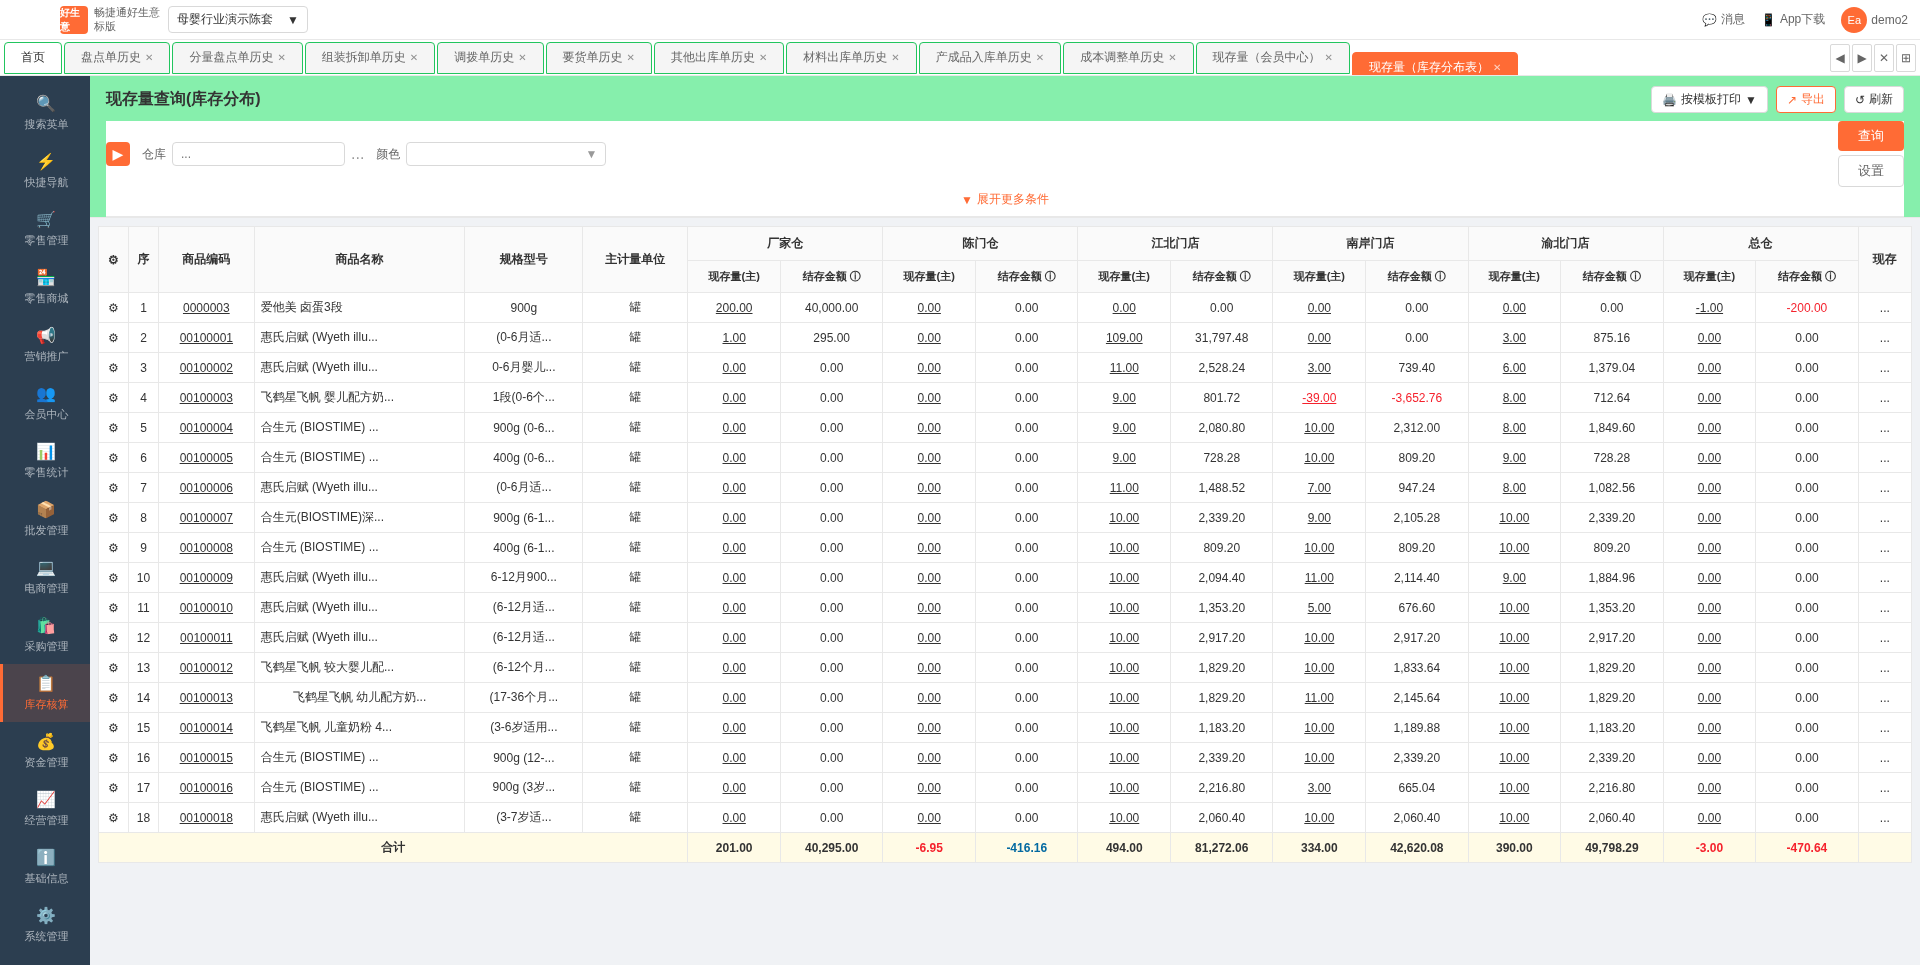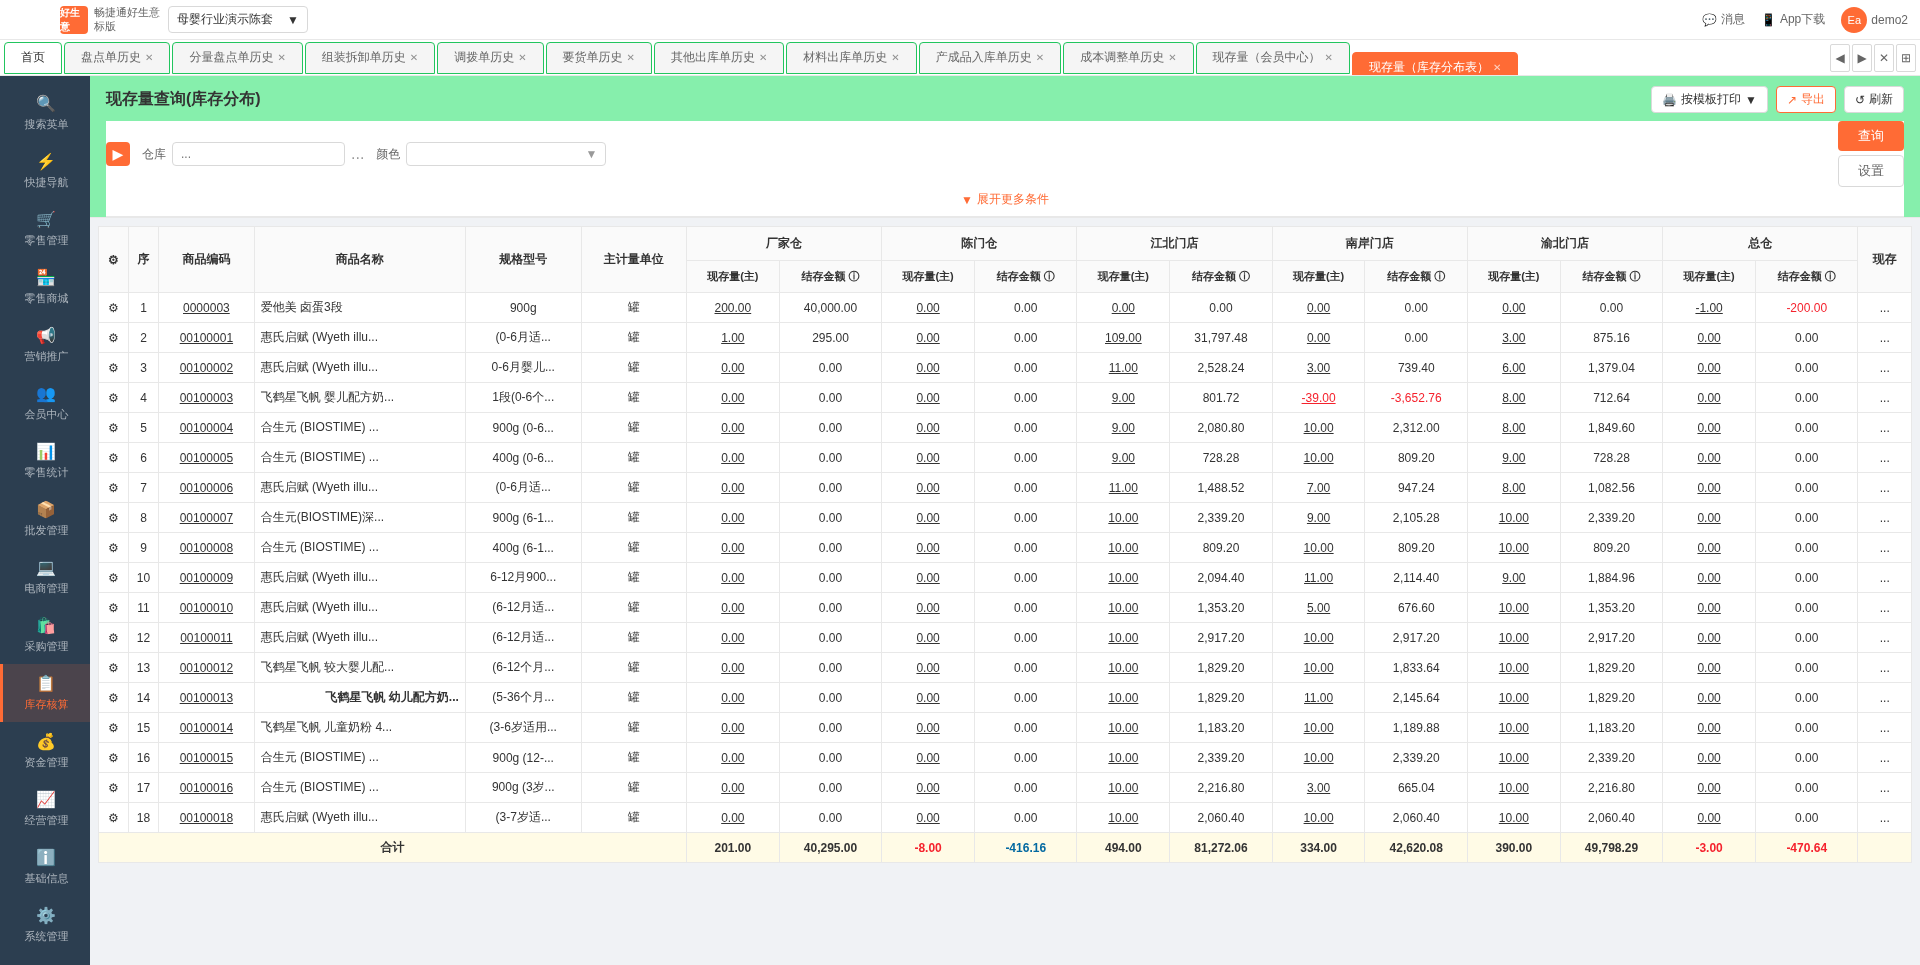"飞鹤星飞帆 幼儿配方奶..." td { font-weight: bold -> none; text-align: right -> center }
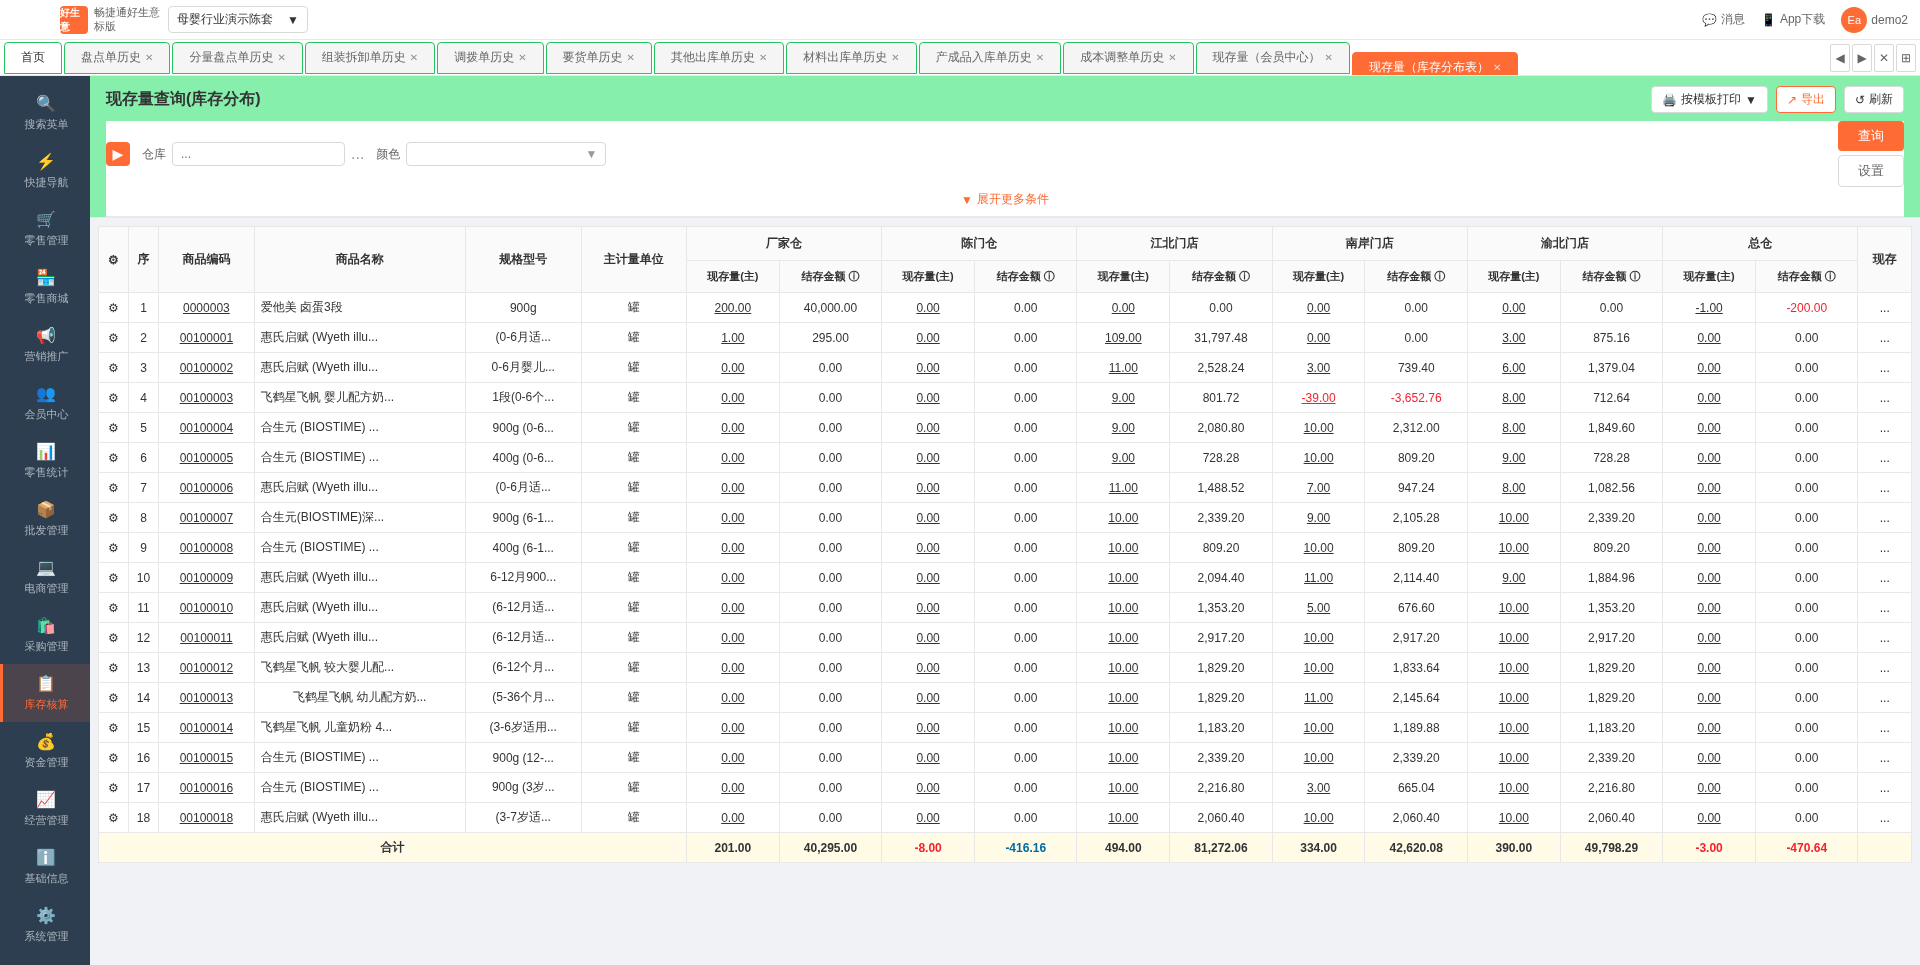"(5-36个月..." td { text: 5-36 -> 17-36 }
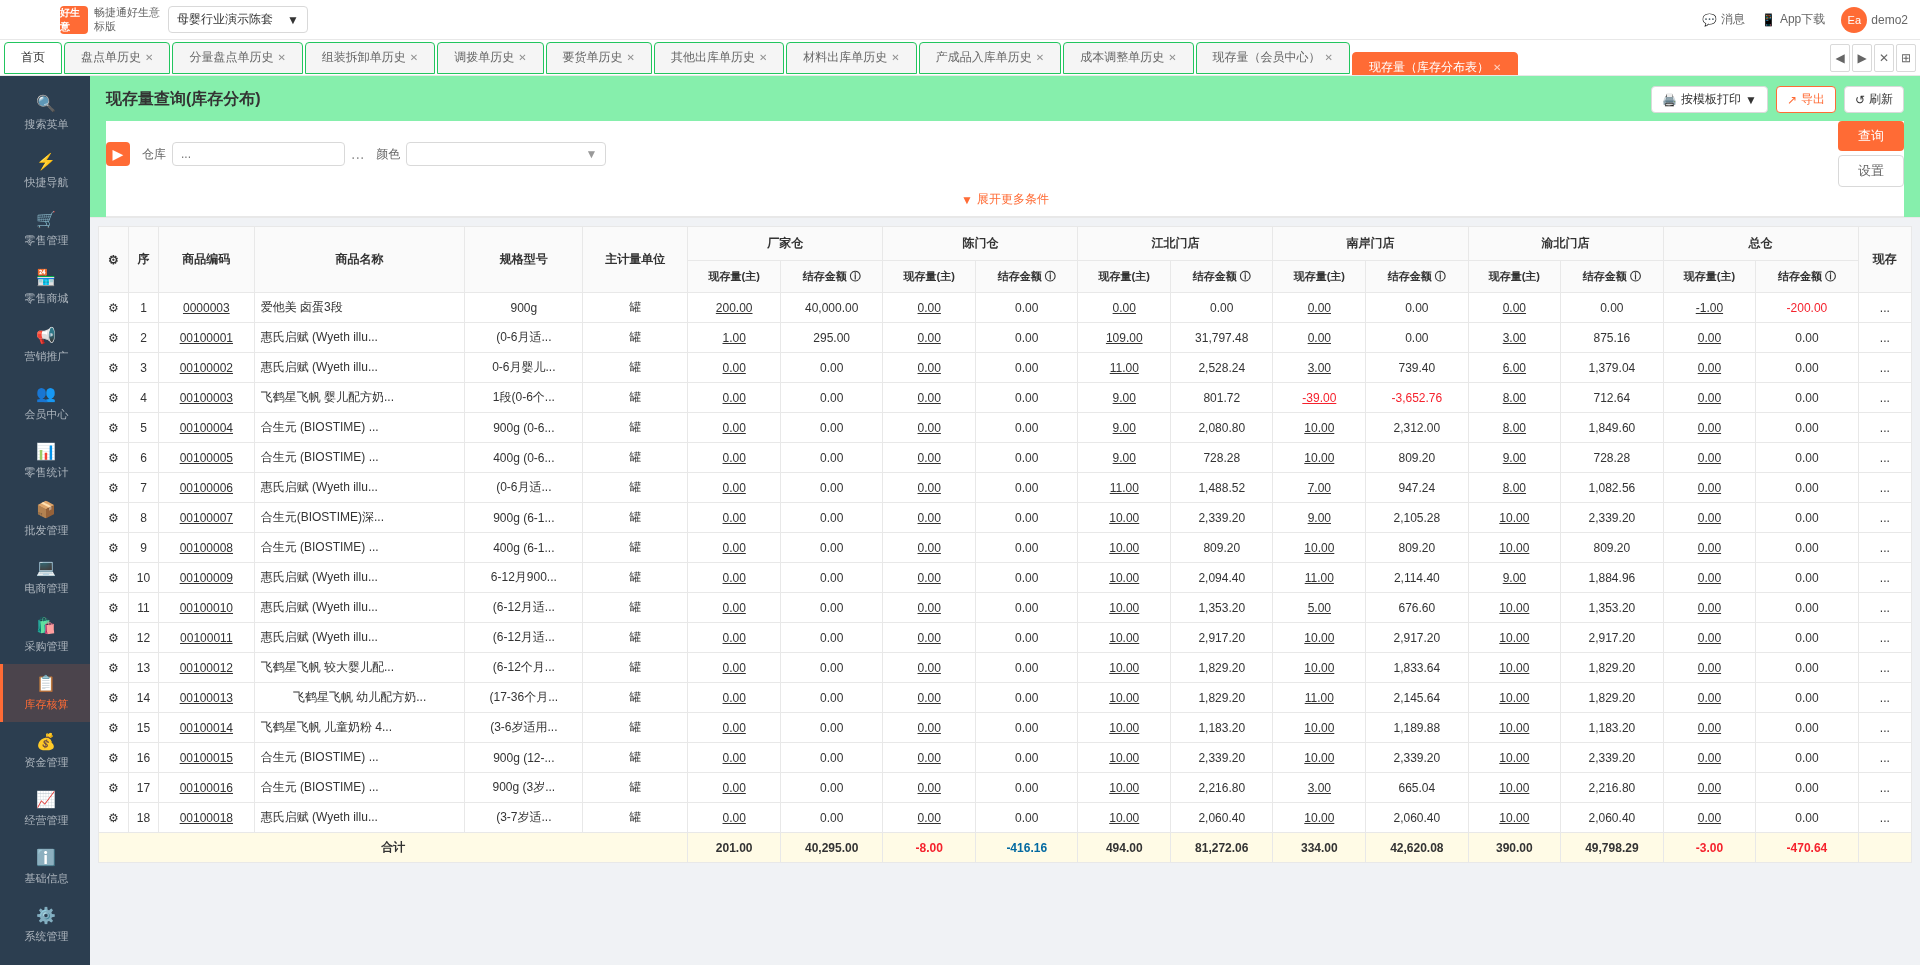"-8.00" td { text: -8.00 -> -6.95 }
